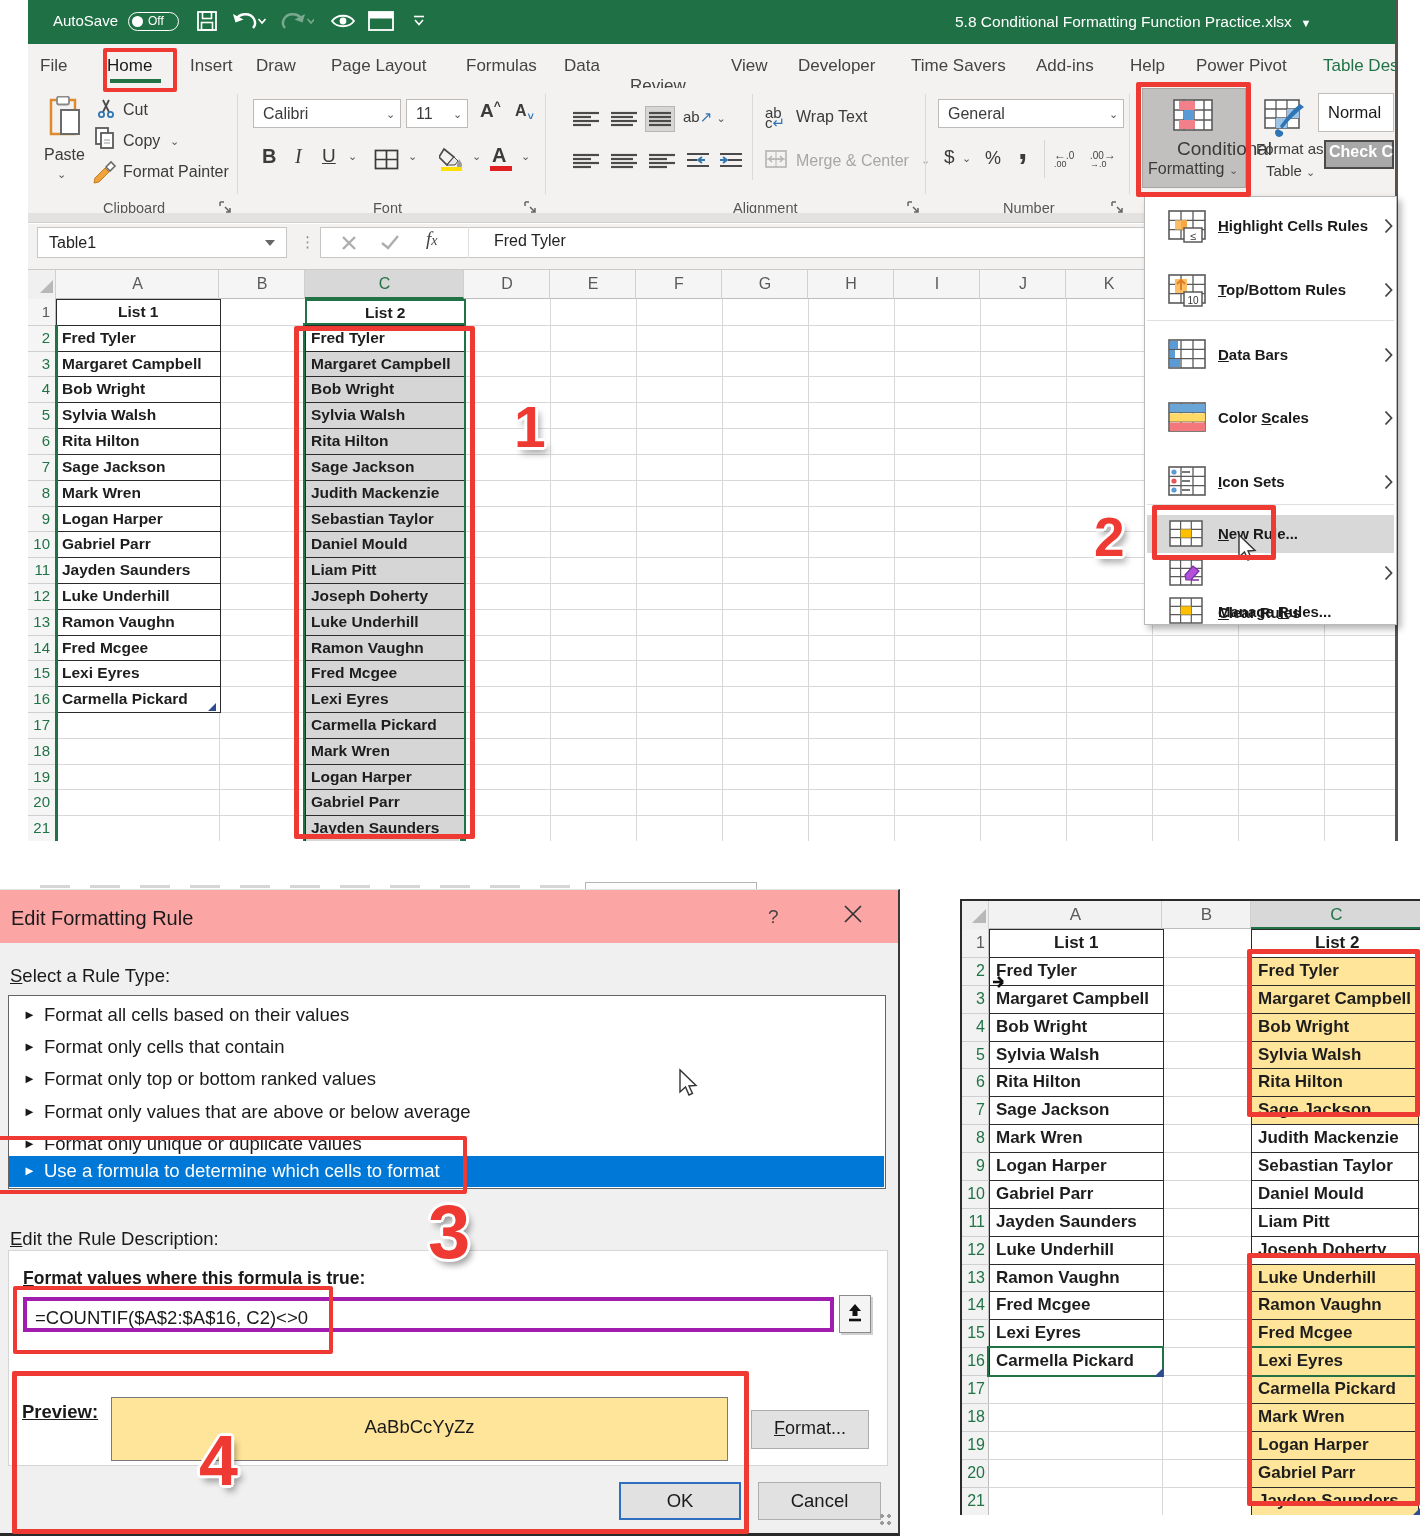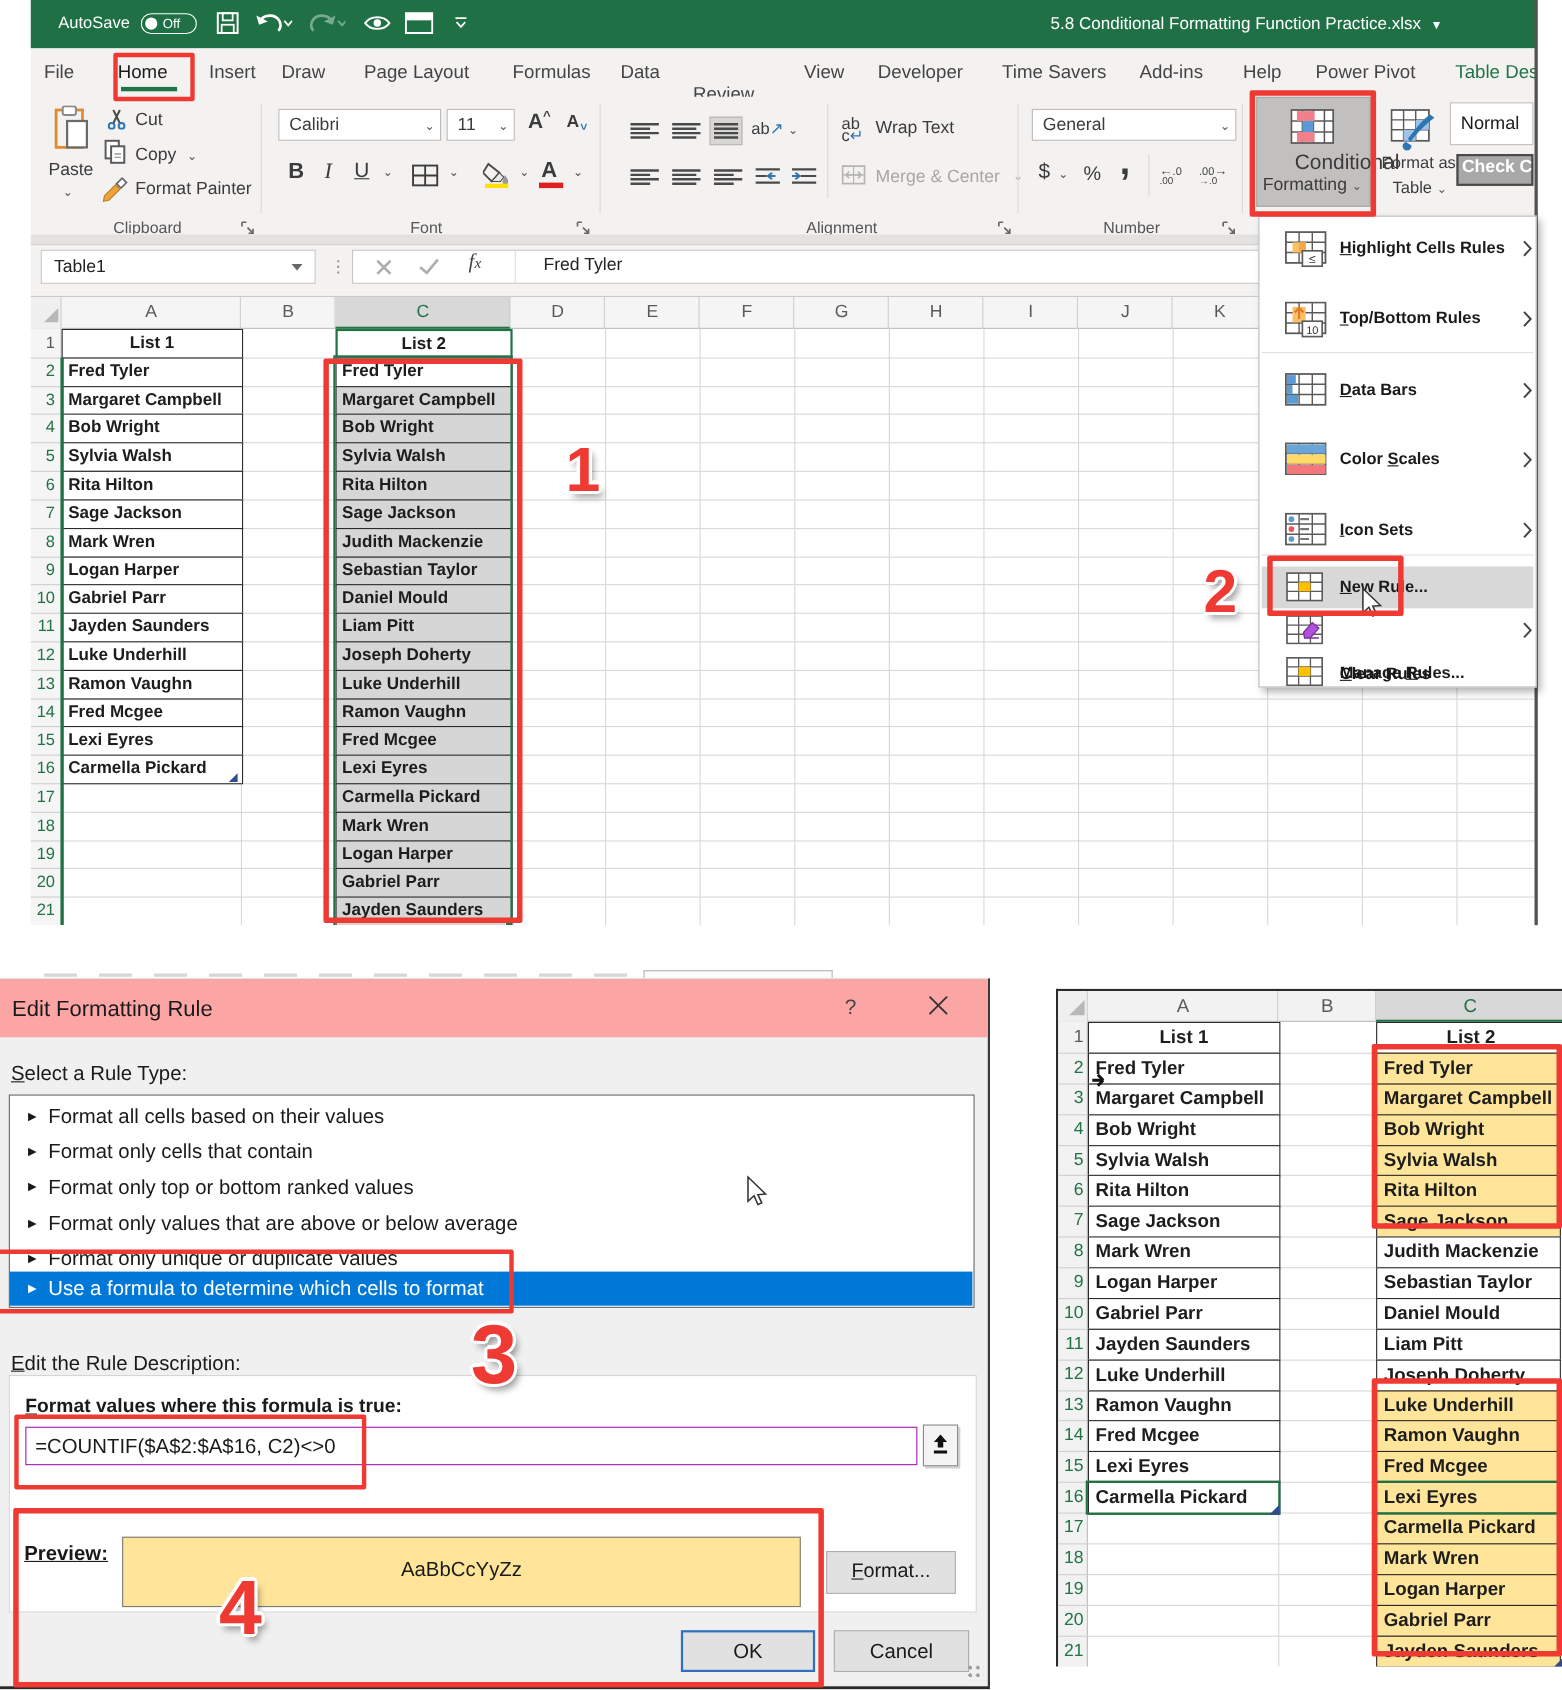"=COUNTIF($A$2:$A$16, C2)<>0" div.abs { border: 1px solid #a21caf -> 4px solid #a21caf }
